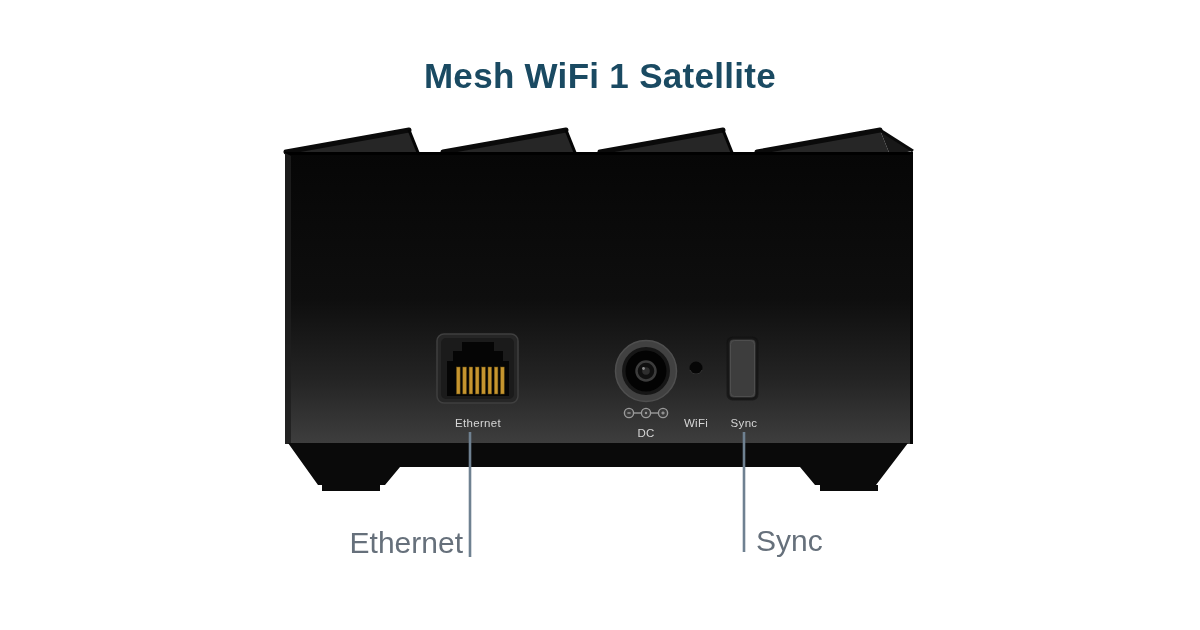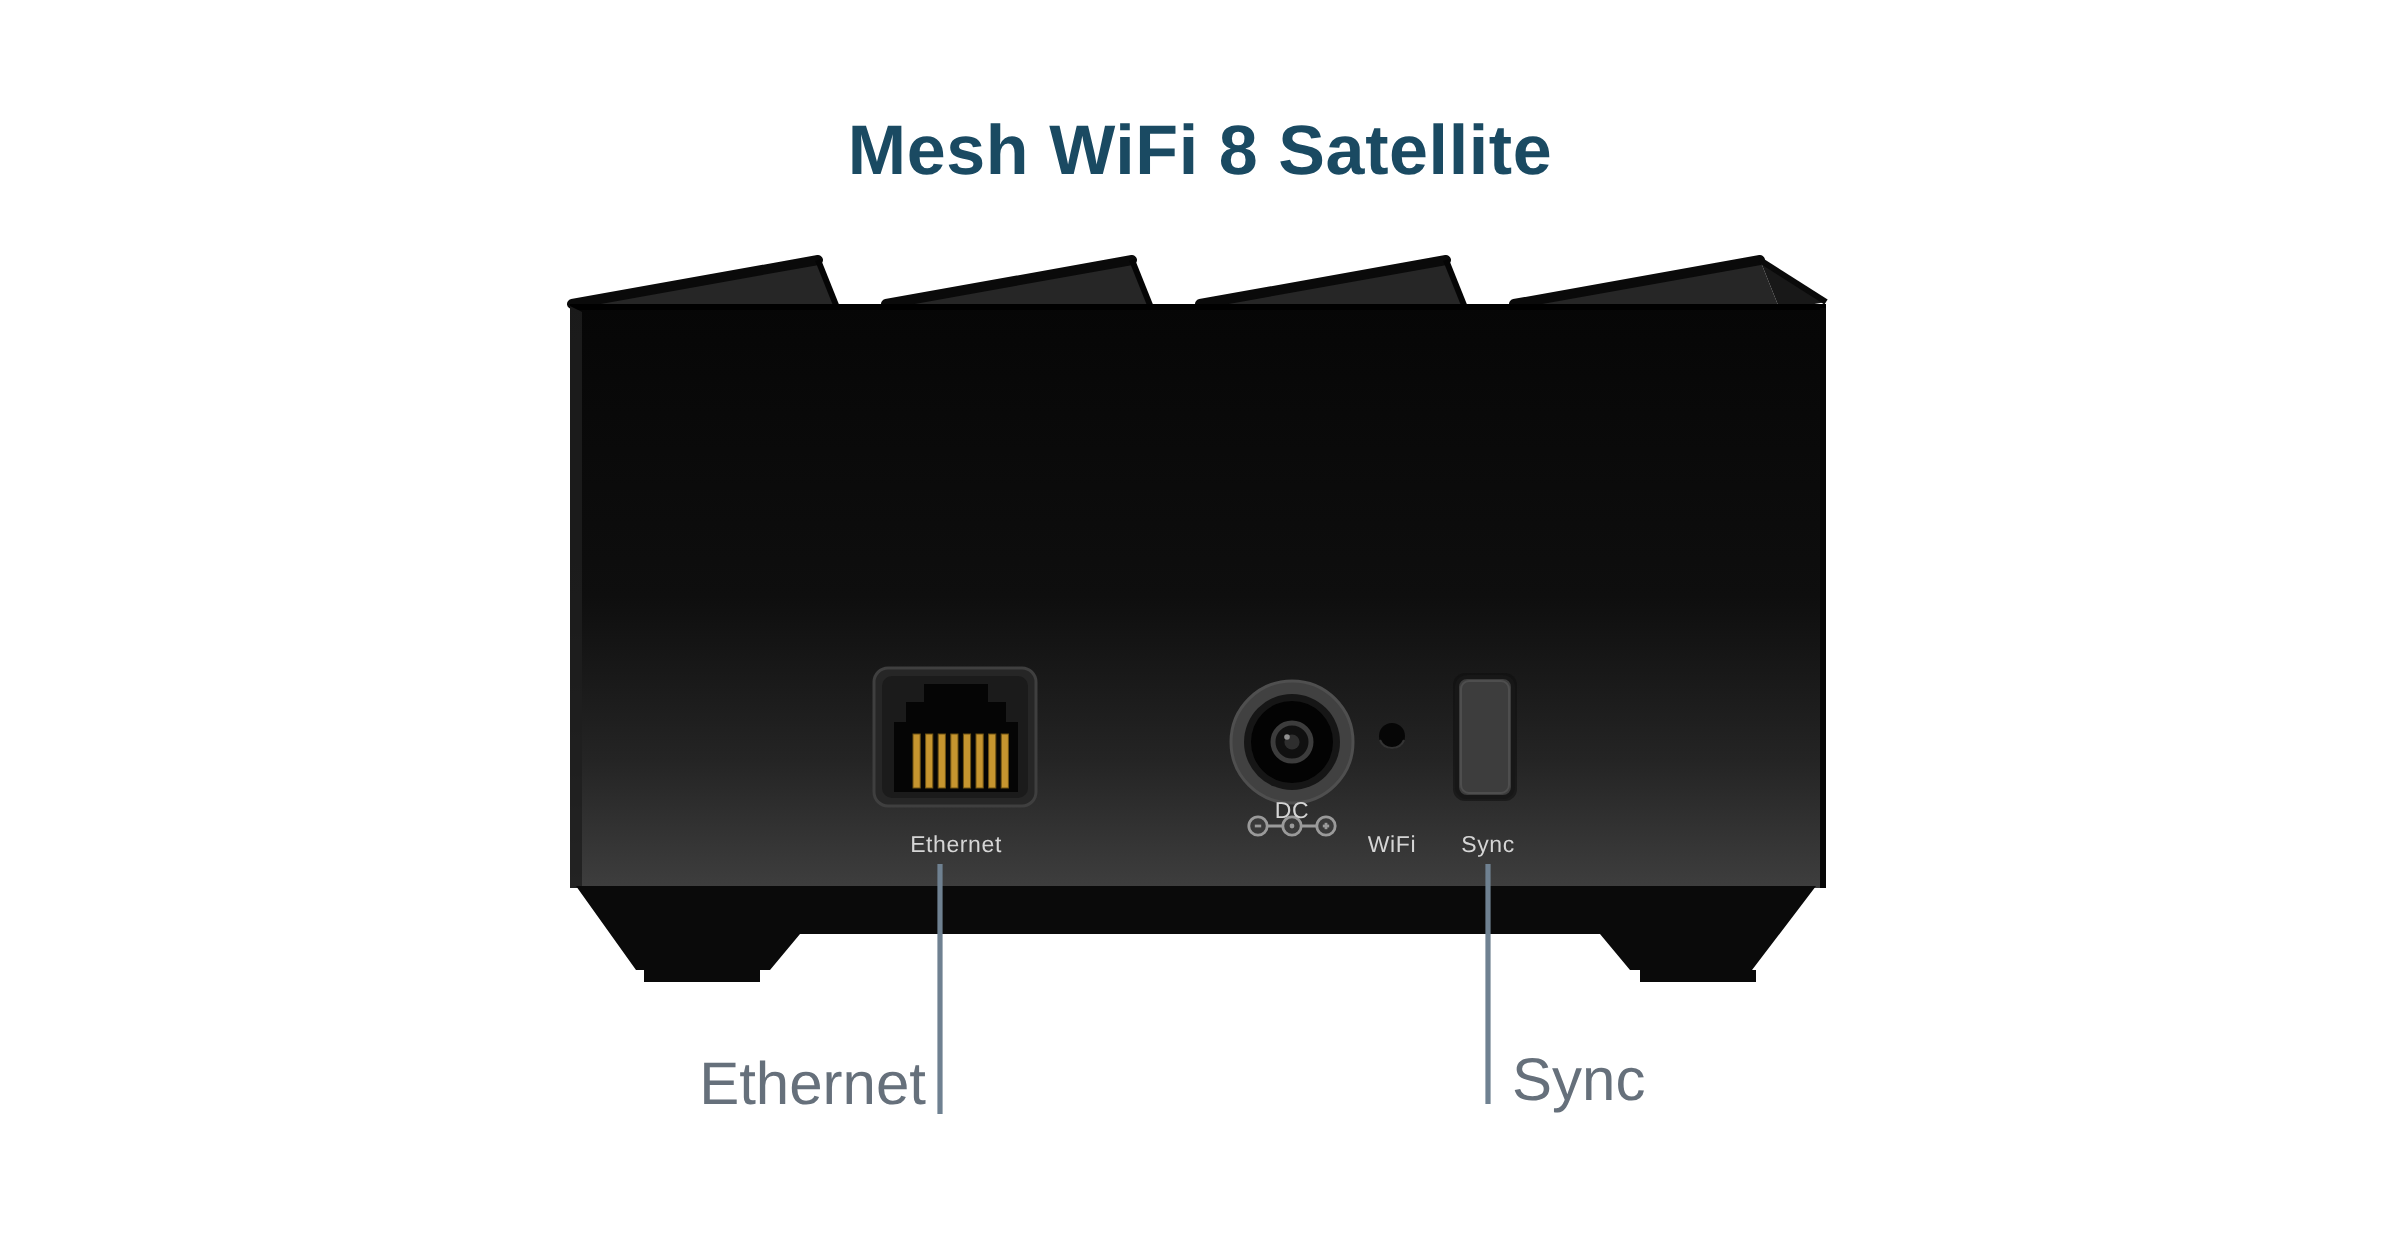"Mesh WiFi 8 Satellite" h1.title { text: 8 -> 1 }
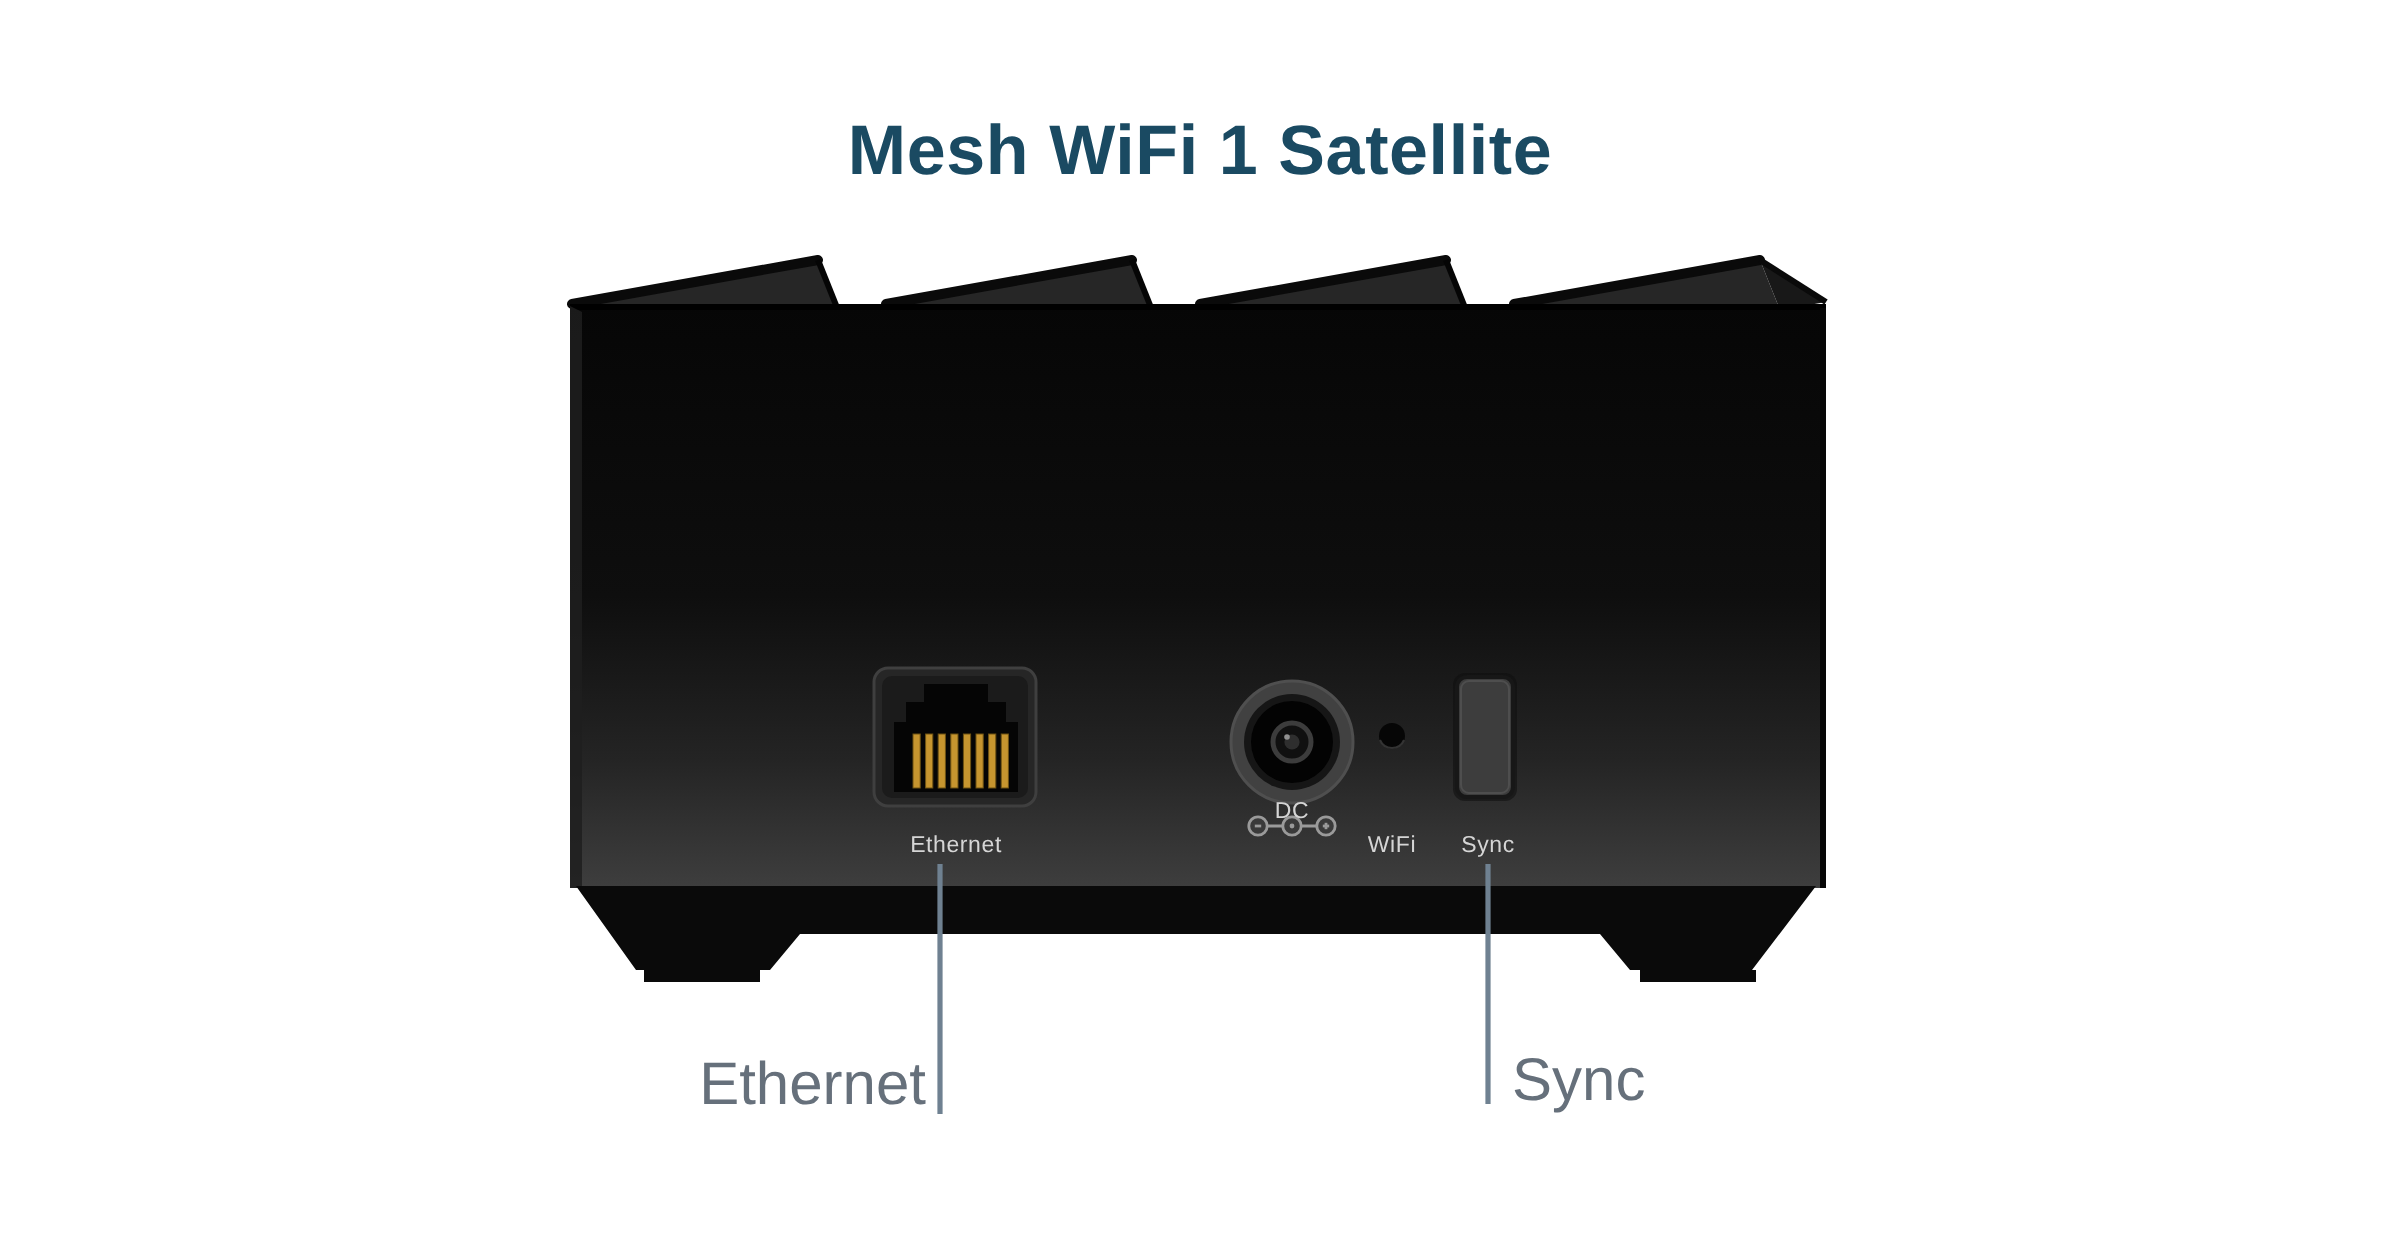"DC" .panel-label.dc { top: 400px -> 427px }
